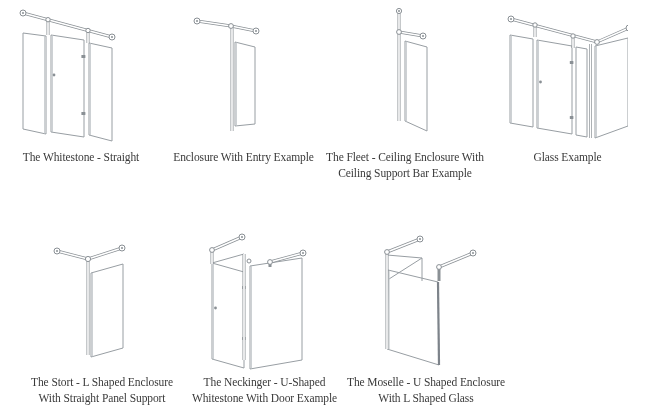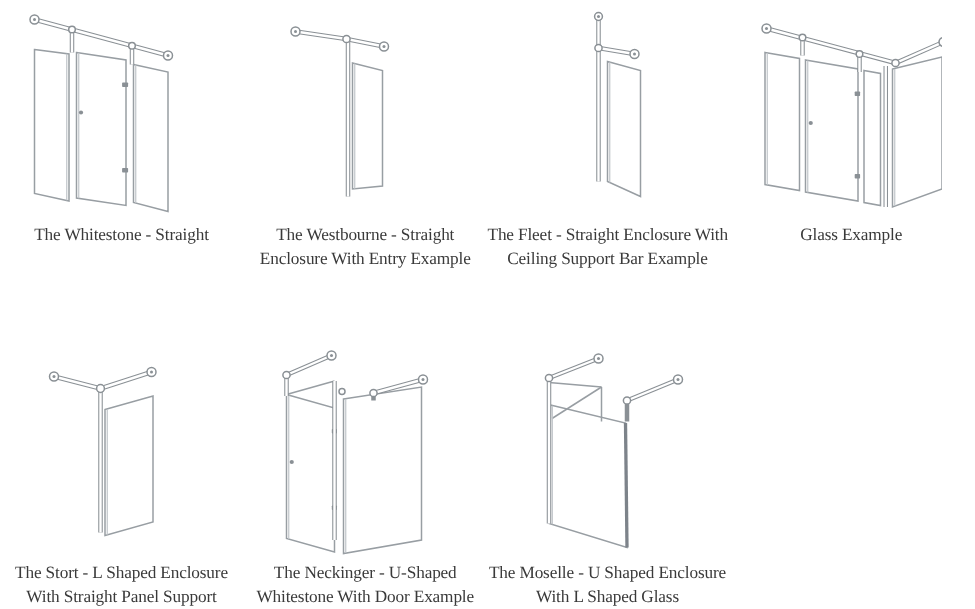"The Westbourne - Straight" span { html: <span>The Westbourne - Straight</span> -> none }
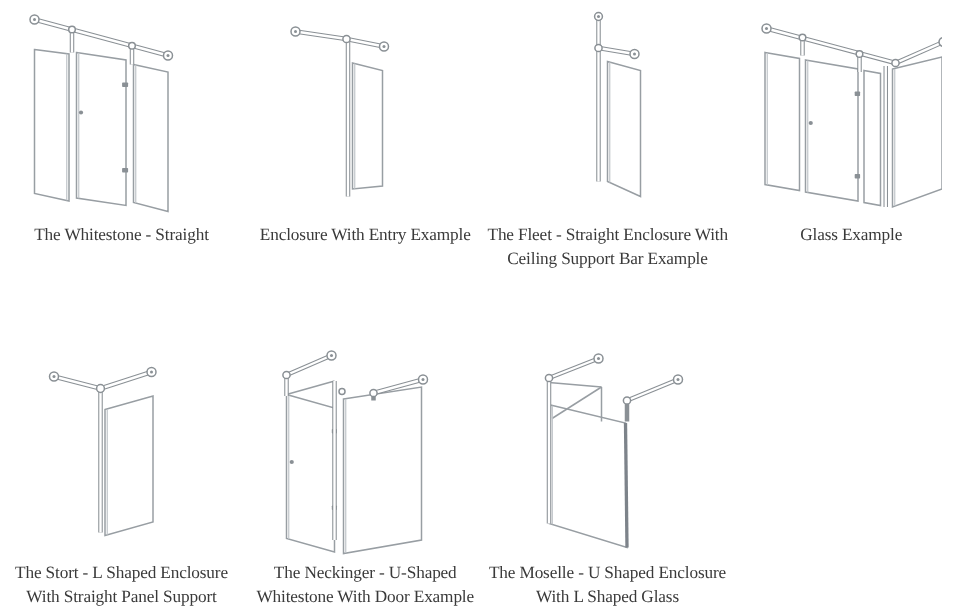"The Fleet - Straight Enclosure" span { text: Straight -> Ceiling }
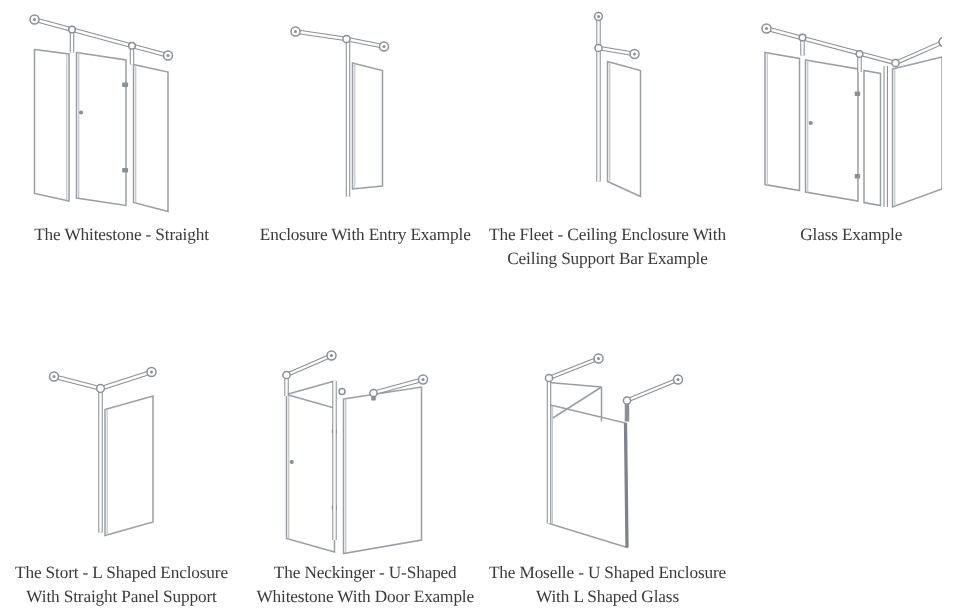"The Stort - L Shaped" .grid.row2 { padding-left: none -> 21px }
